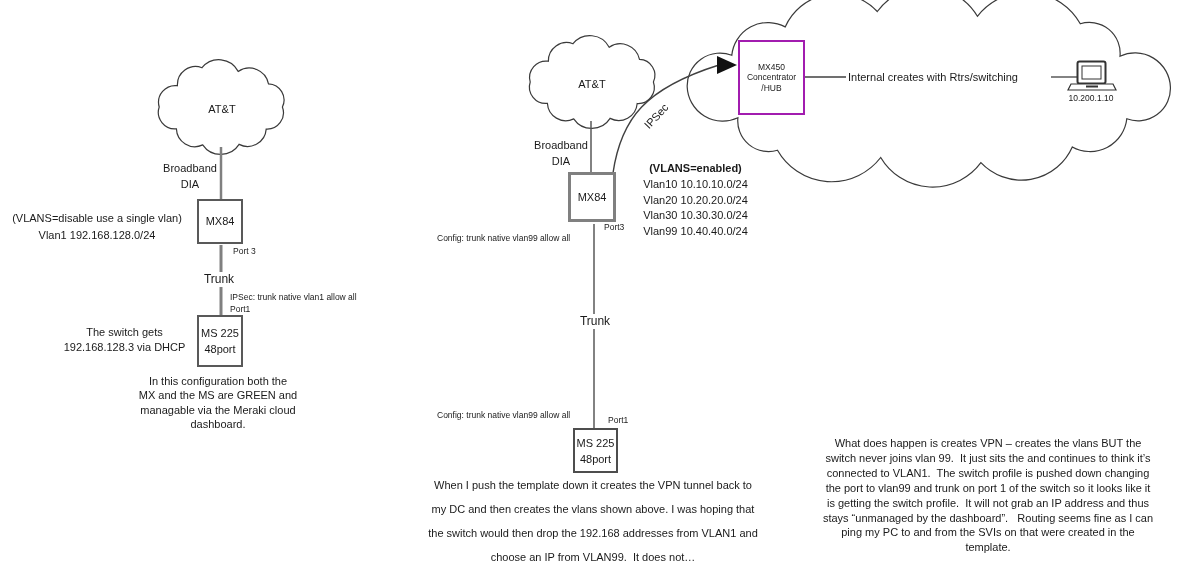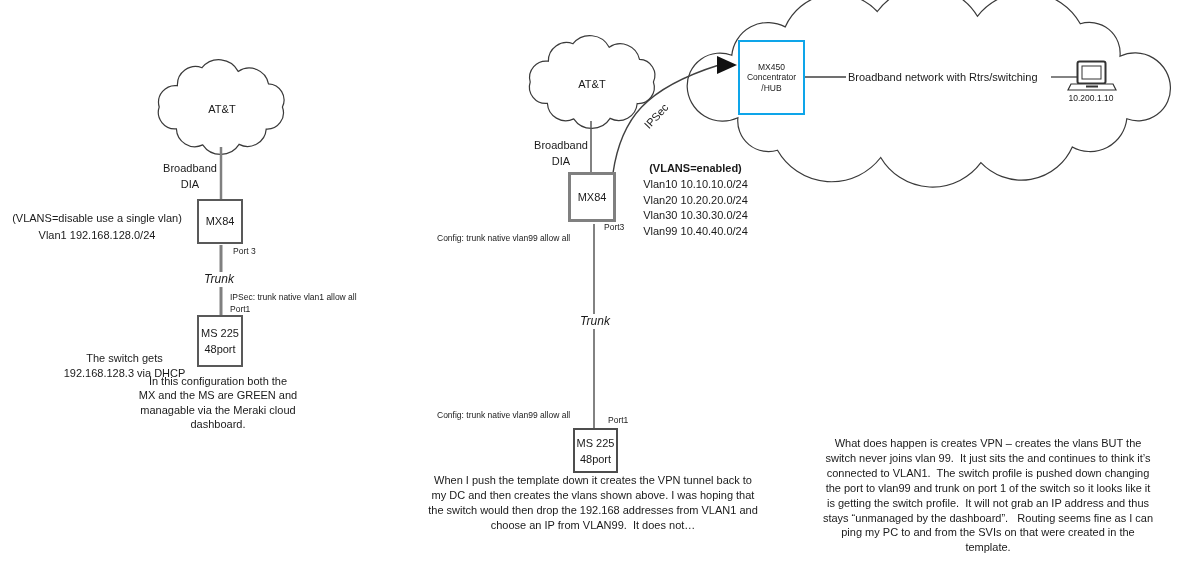"MX450" div.box { border: 2px solid #0ea5e9 -> 2px solid #a21caf }
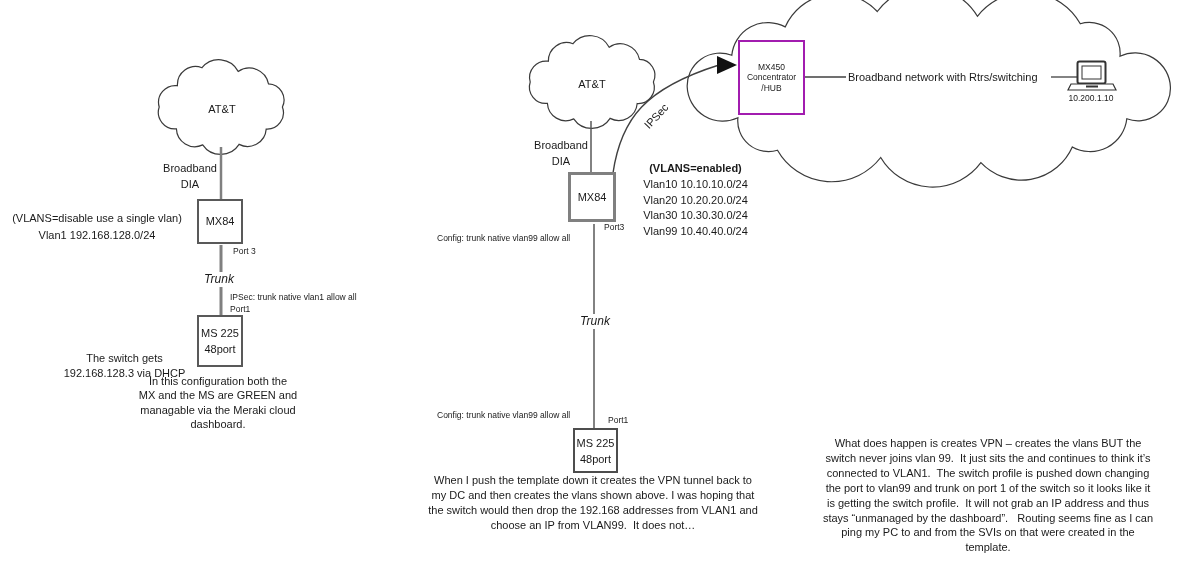"Broadband network with Rtrs/switching" div.txt { text: Broadband network -> Internal creates }
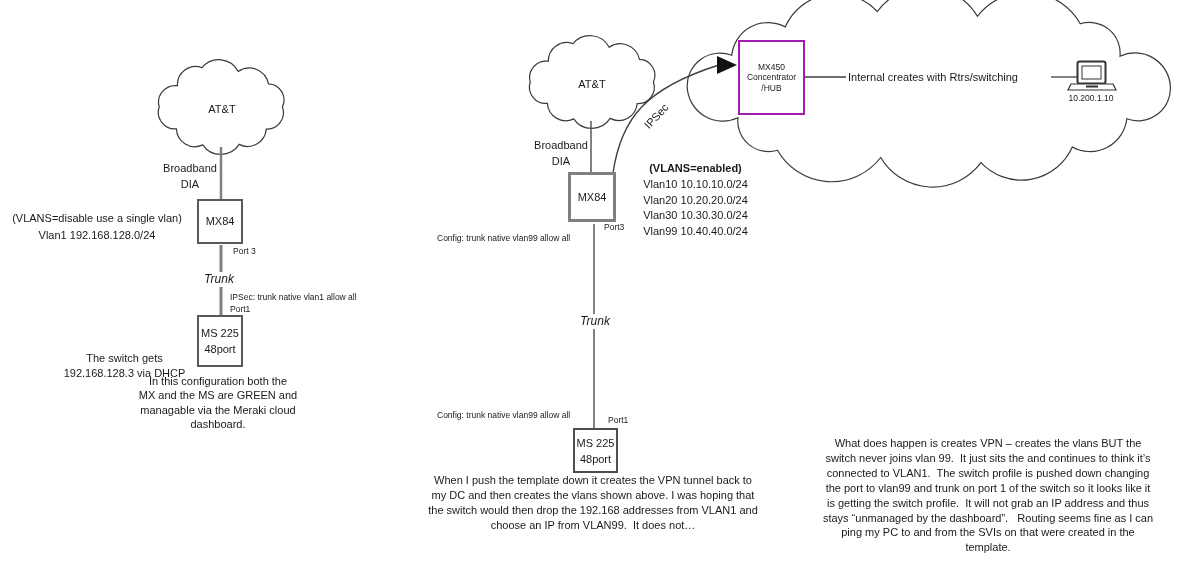"Trunk" .whitebg { font-style: italic -> none }
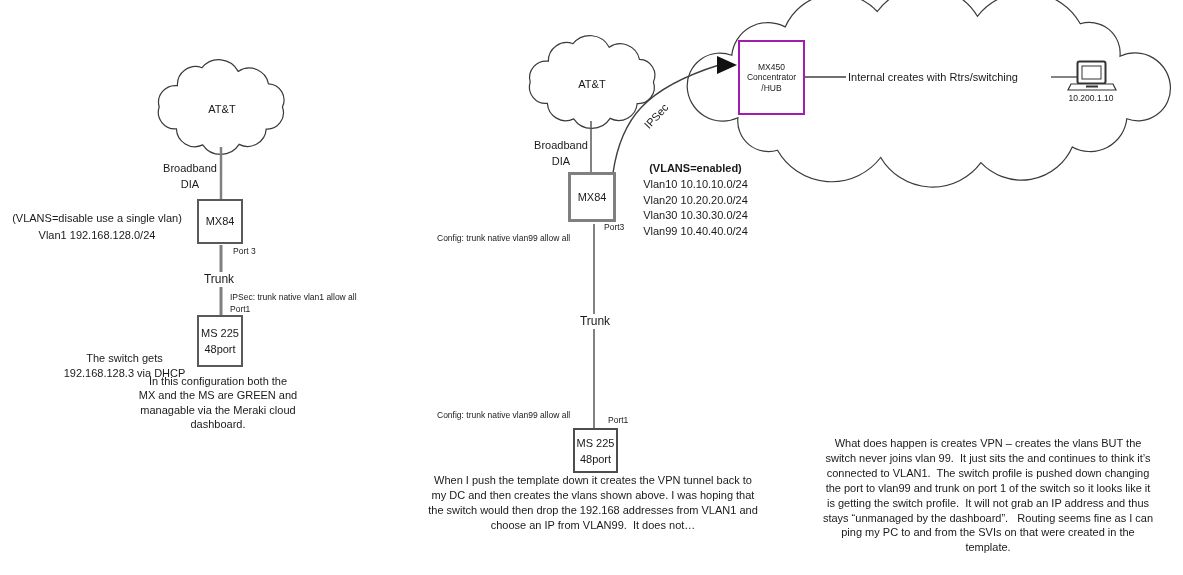"The switch gets" div.txt { margin-top: 26px -> none }
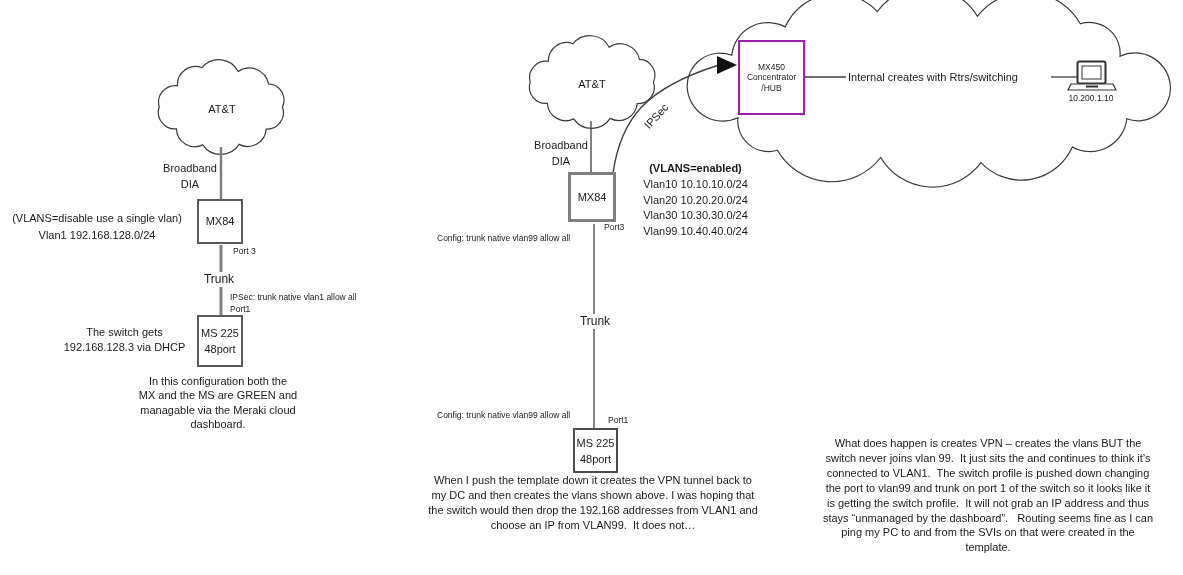"When I push the template" .cap { line-height: 15px -> 24px }
